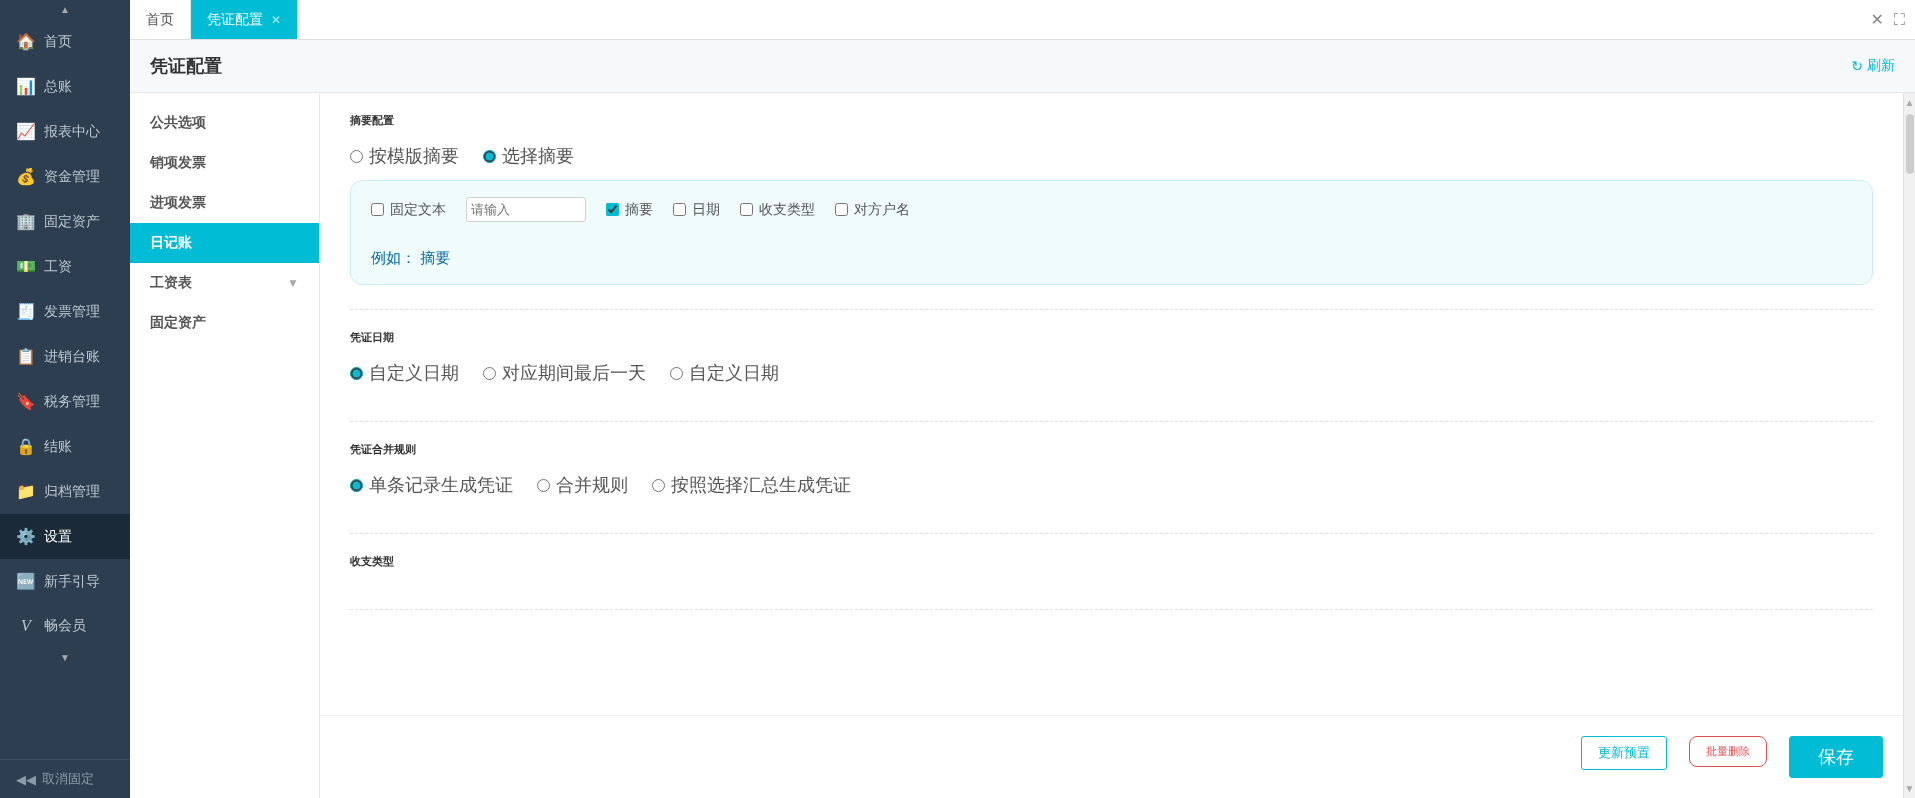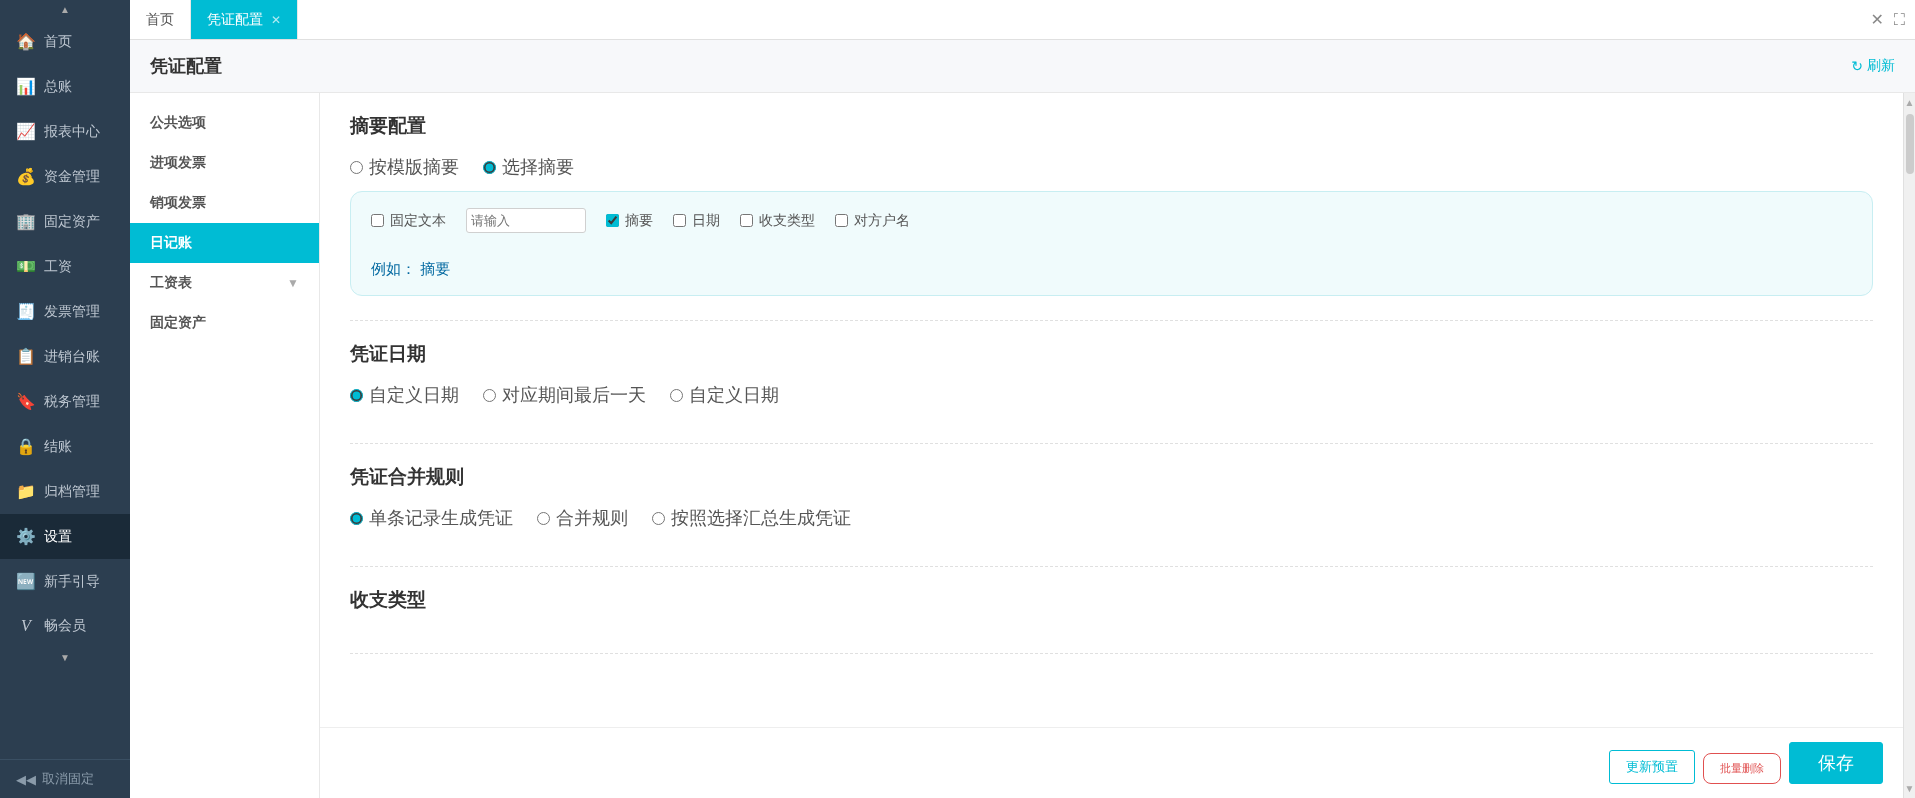"摘要配置" .section-title { font-size: 19px -> 11px }
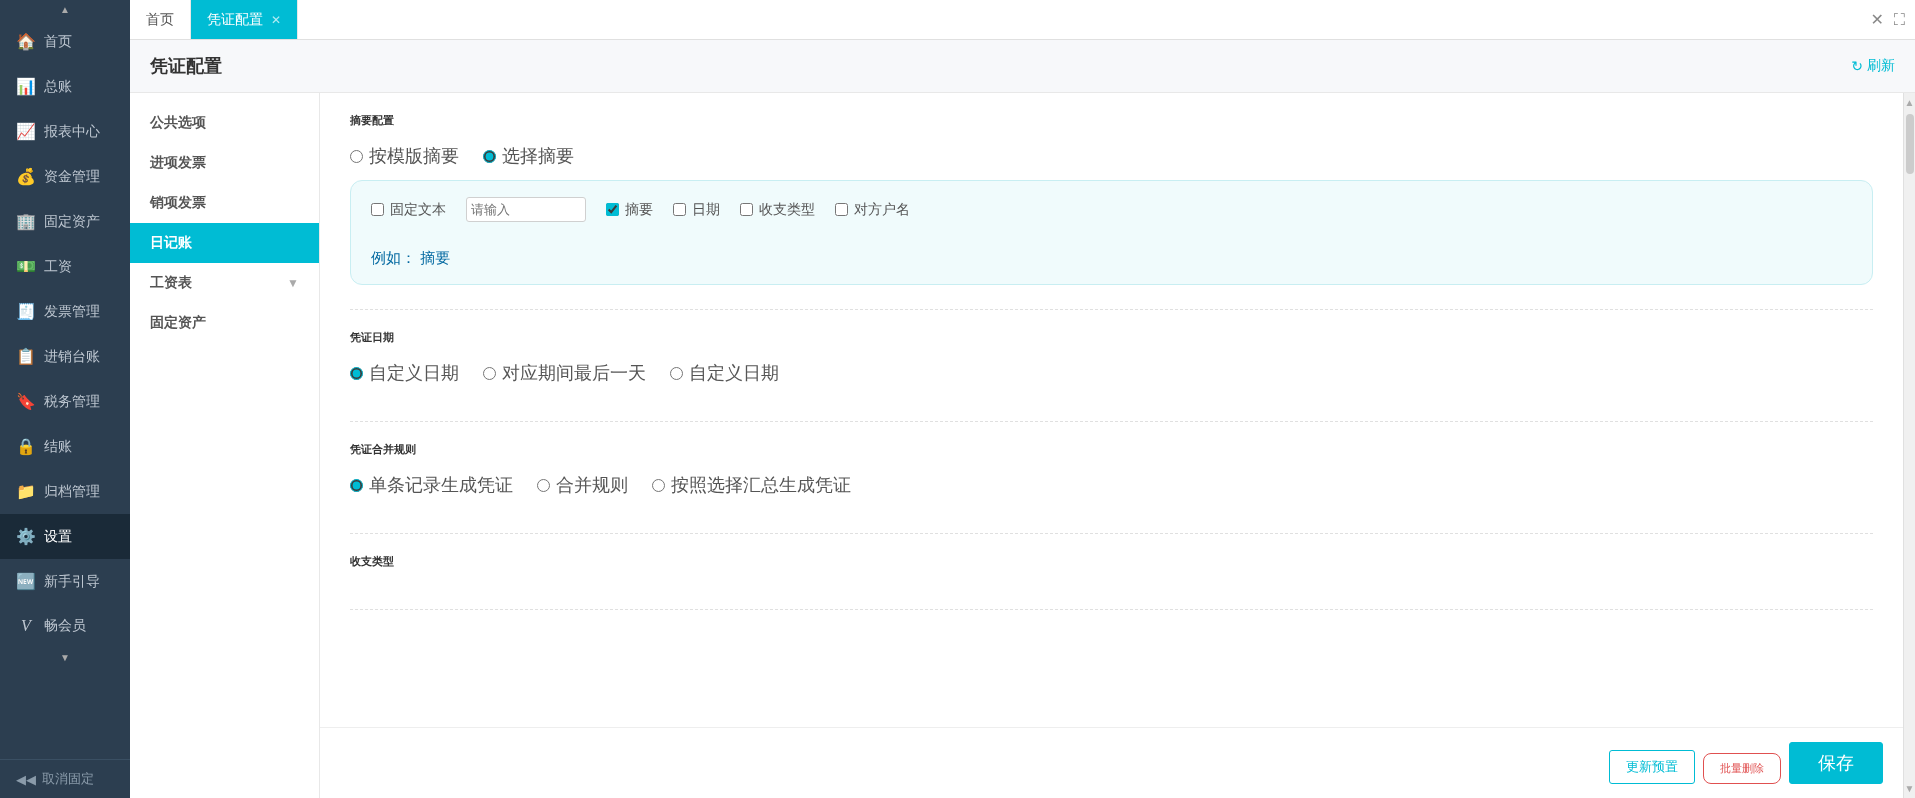"进项发票" div.left-nav-item { order: before "销项发票" -> after "销项发票" }
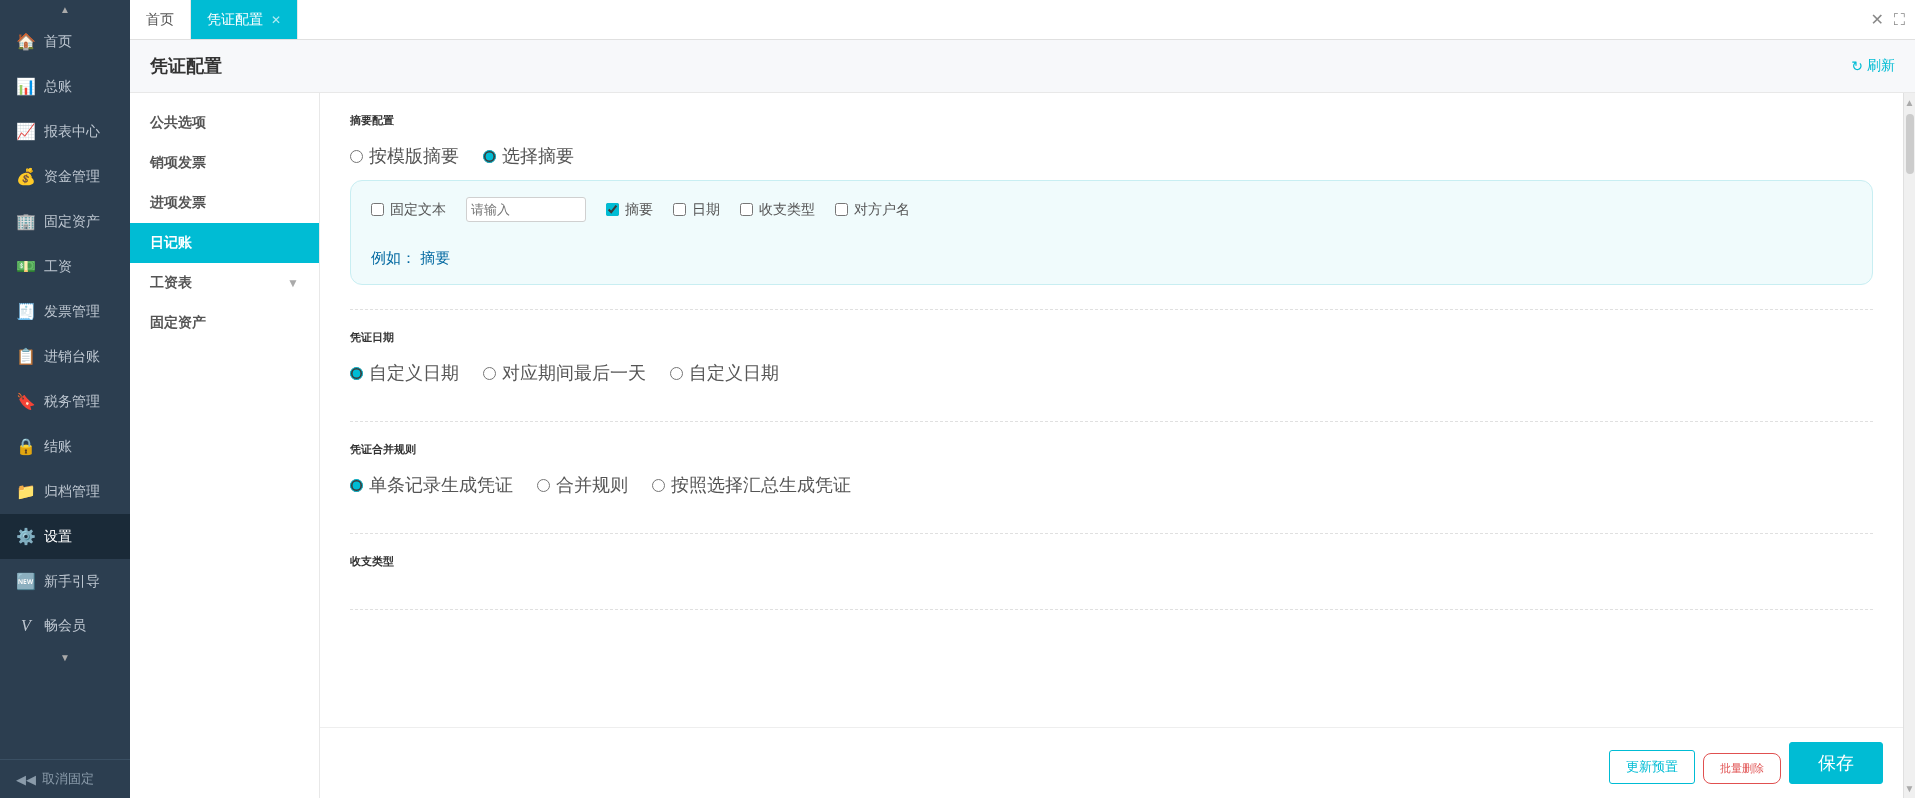"更新预置" .bottom-actions { align-items: flex-end -> flex-start; gap: 8px -> 22px; padding: 14px 20px -> 20px 20px }
